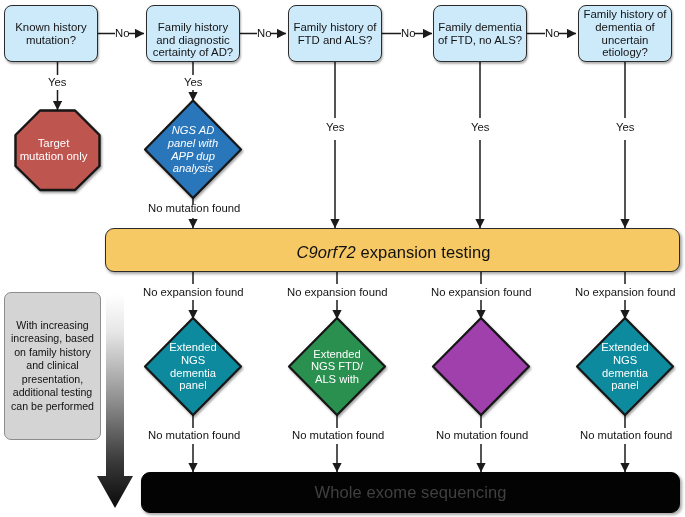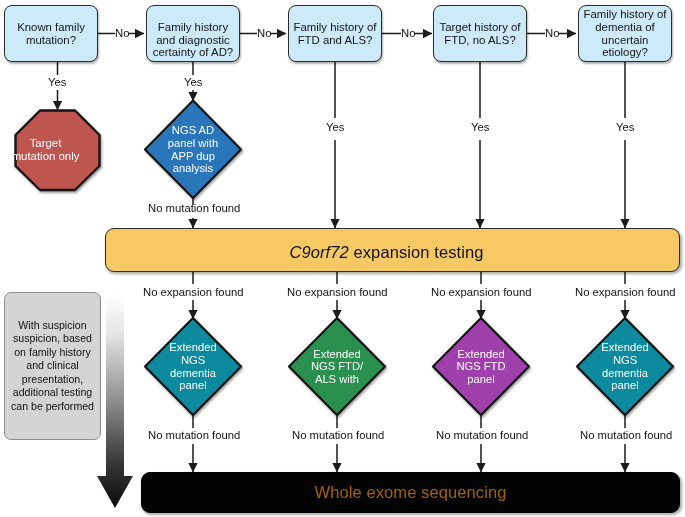"Known family mutation?" div.nodeText { text: family -> history }
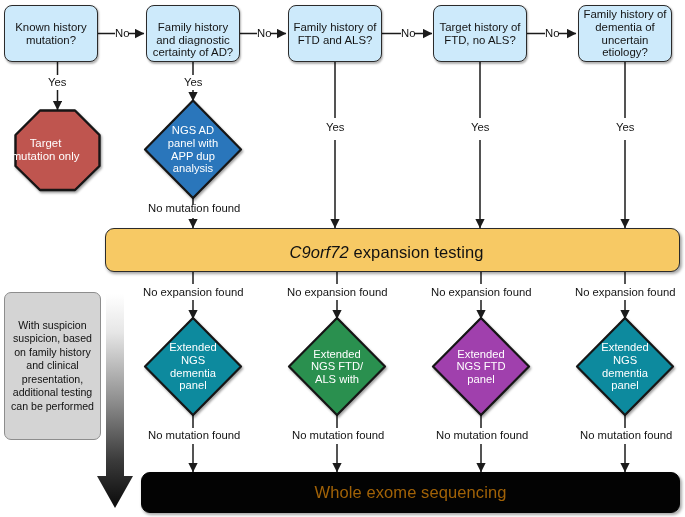"Target history of FTD, no" div.nodeText { text: Target history -> Family dementia }
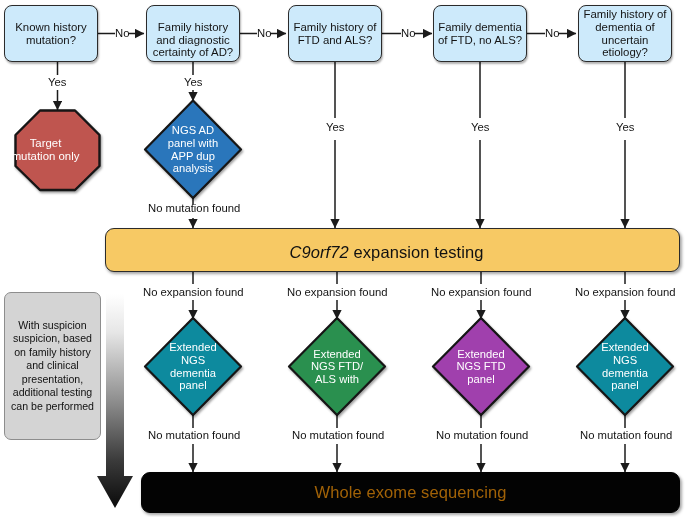"NGS AD panel with APP" div.nodeText { font-style: none -> italic }
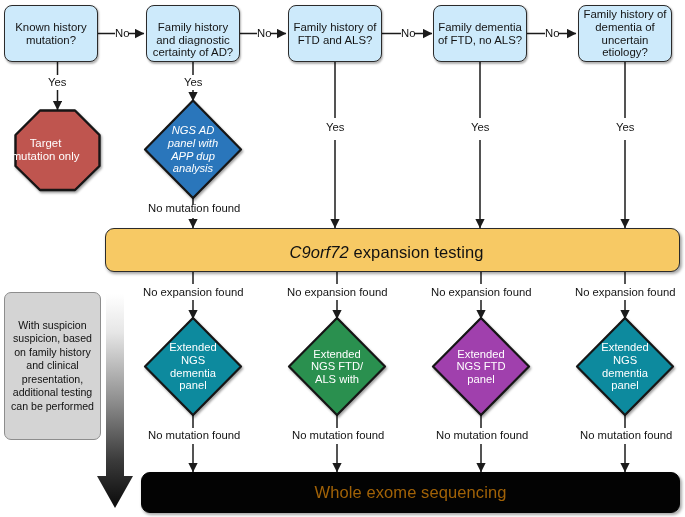"Target mutation only" div.nodeText { left: 8px -> 16px }
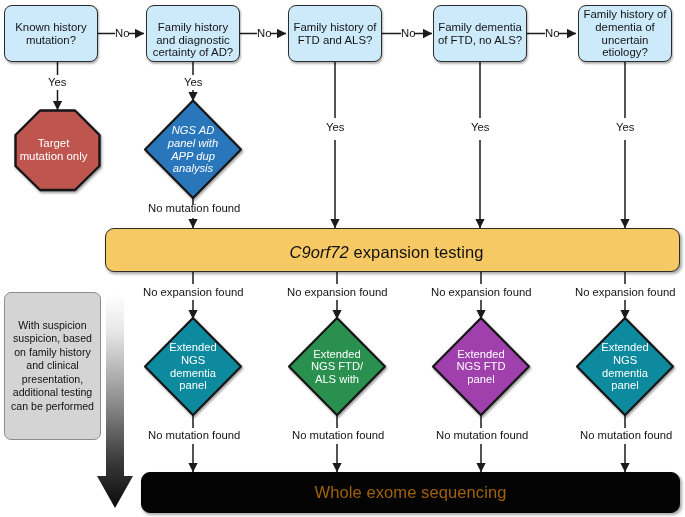"C9orf72 expansion testing" div.nodeText { left: 99px -> 106px }
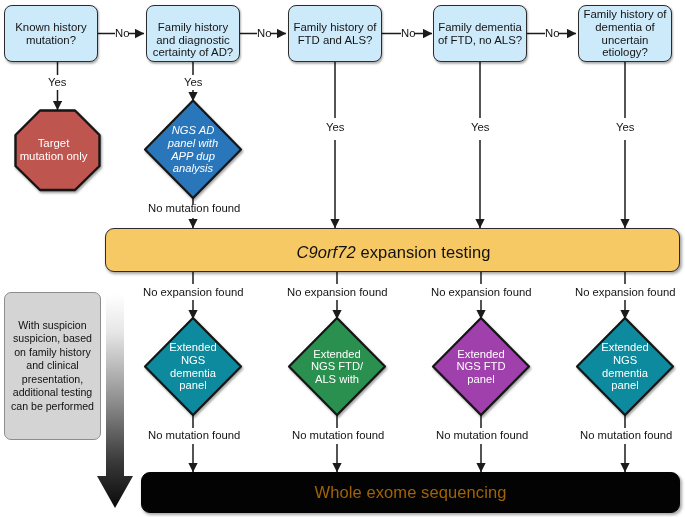"With suspicion suspicion, based on" div.nodeText { text: suspicion suspicion -> increasing increasing }
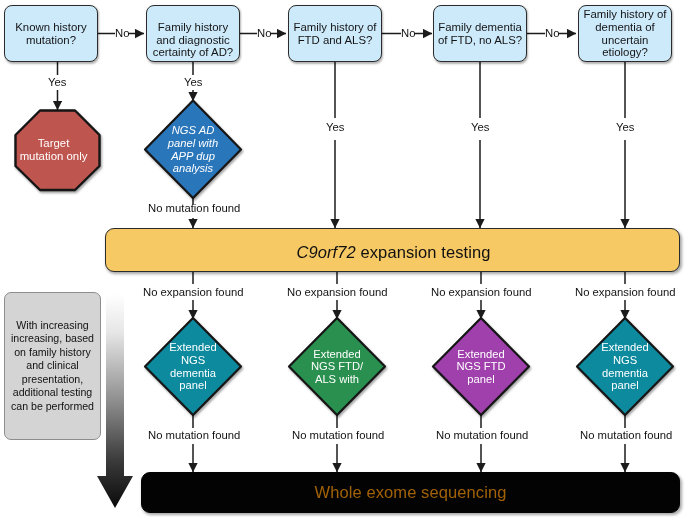"Extended NGS FTD panel" div.nodeText { html: <div>Extended NGS FTD panel</div> -> none }
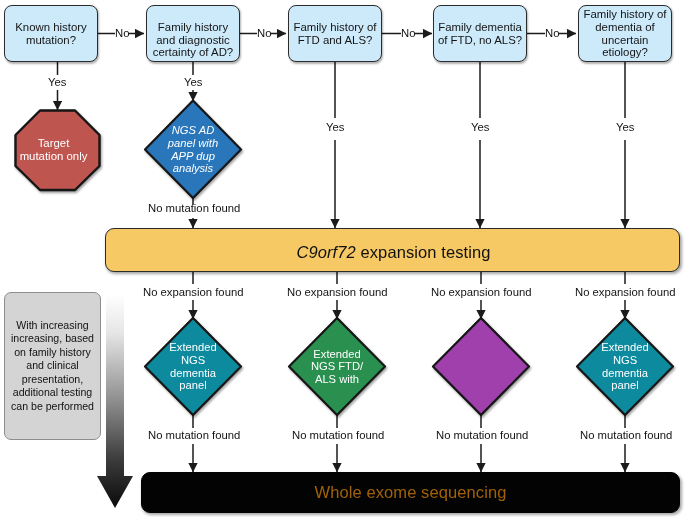"Whole exome sequencing" .barBlackText { color: #a16207 -> #404040 }
